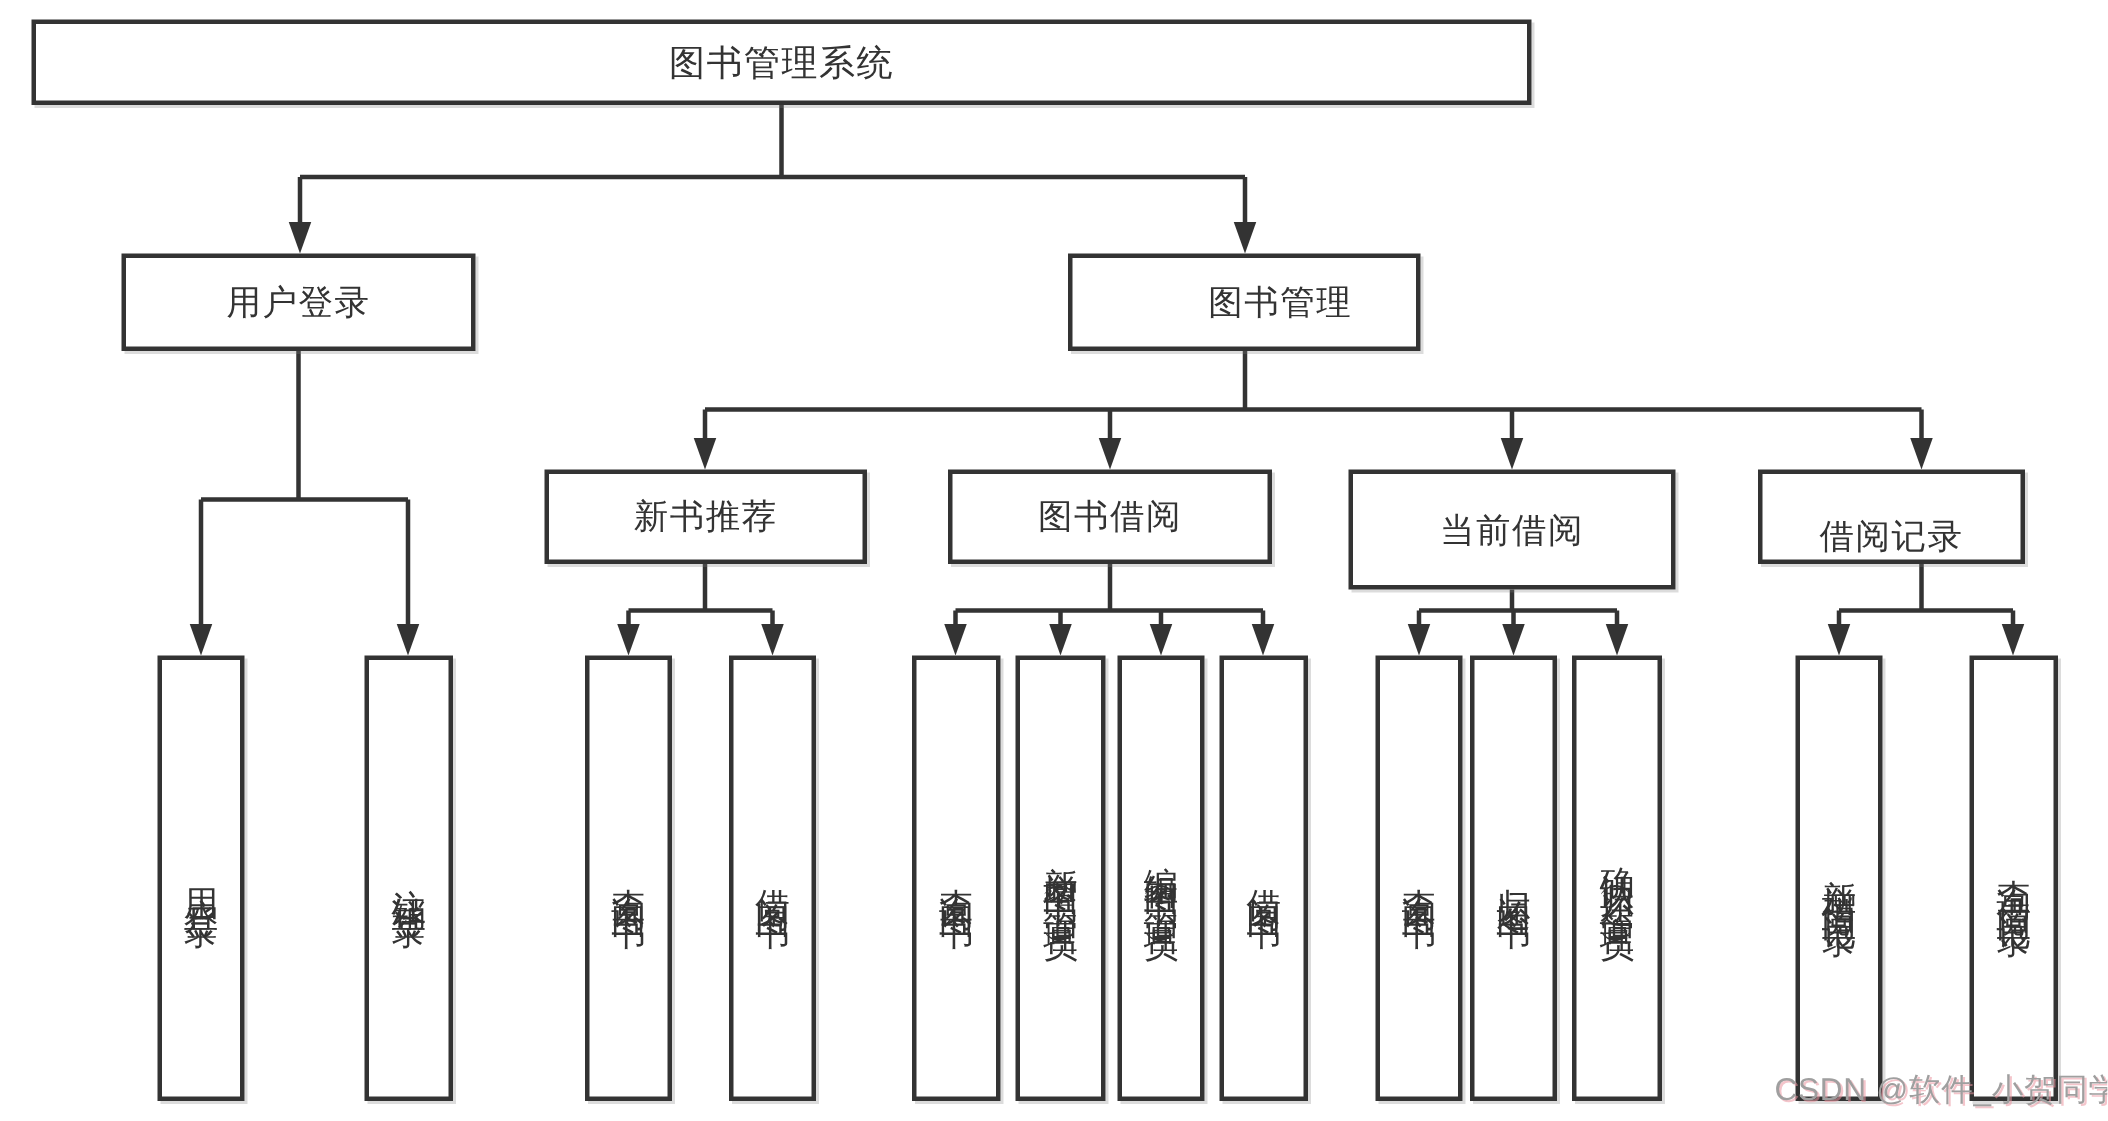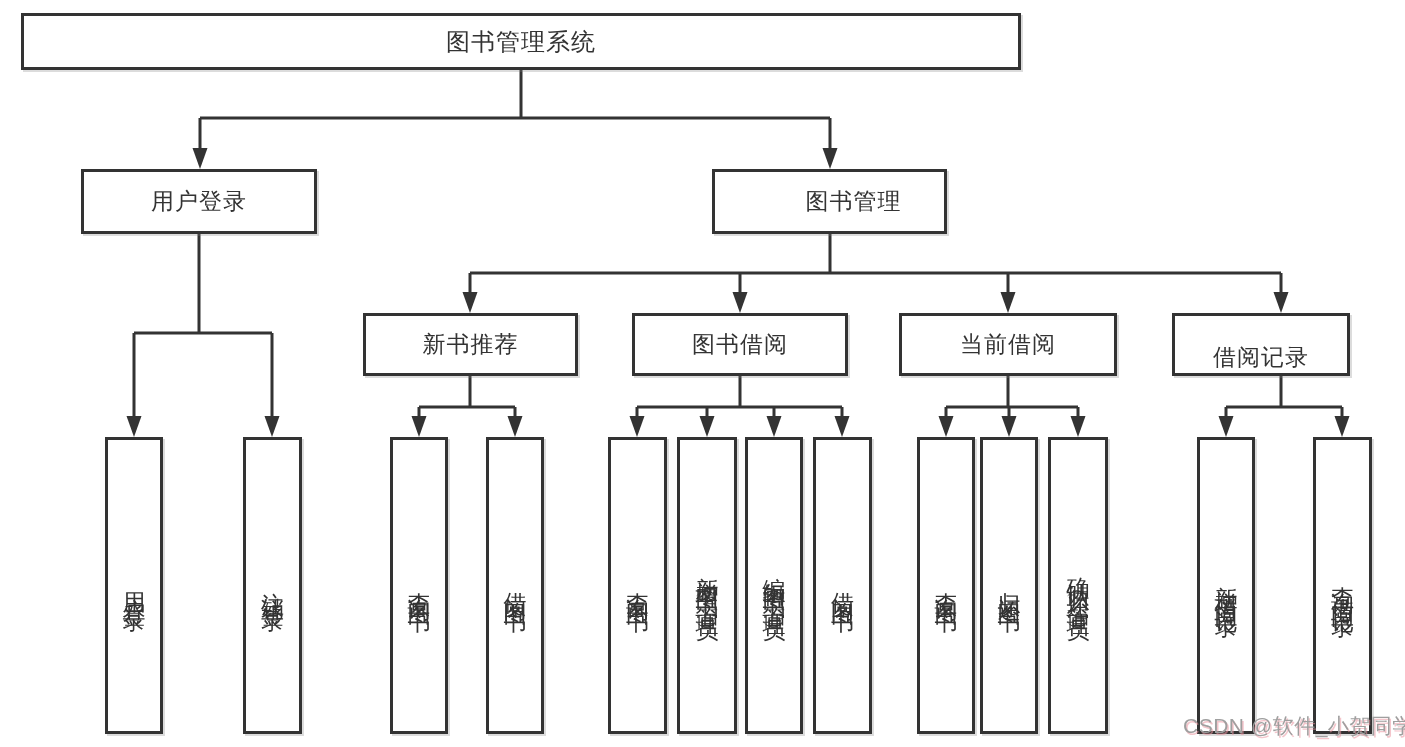"当前借阅" div.box { height: 63px -> 80px }
